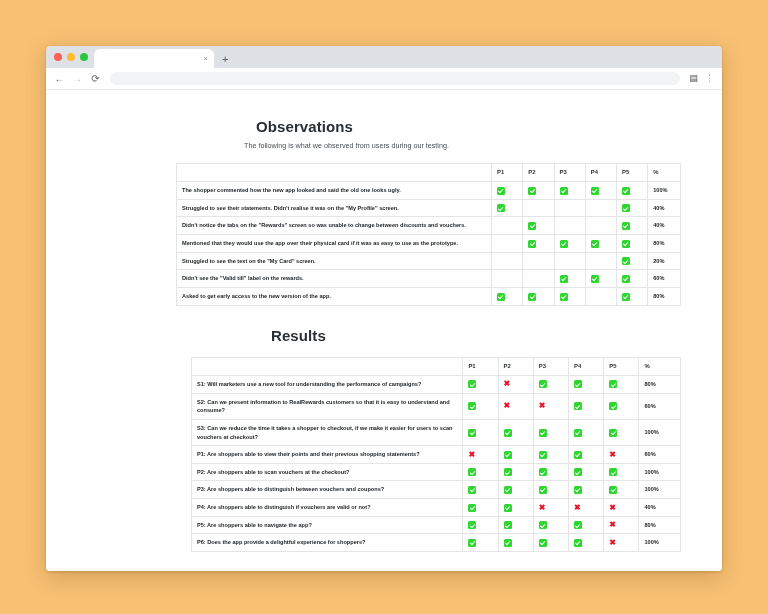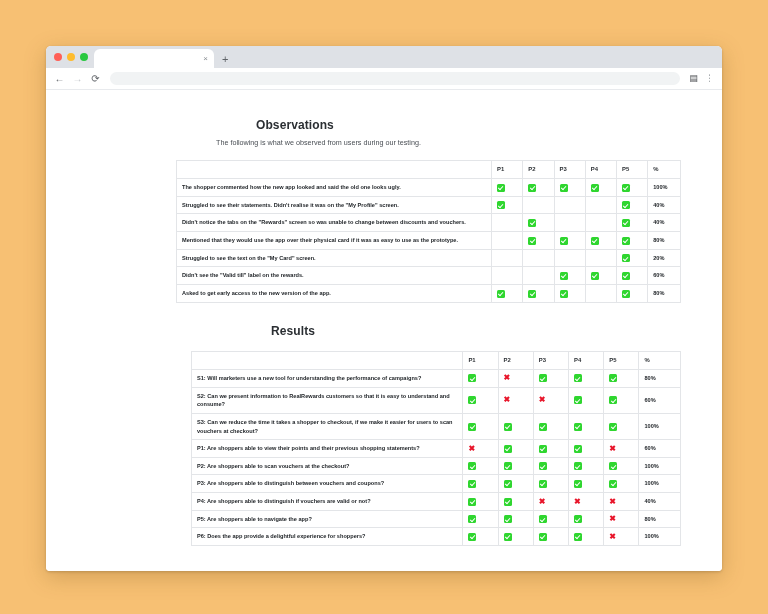"Observations" .section-heading { font-size: 12px -> 15px }
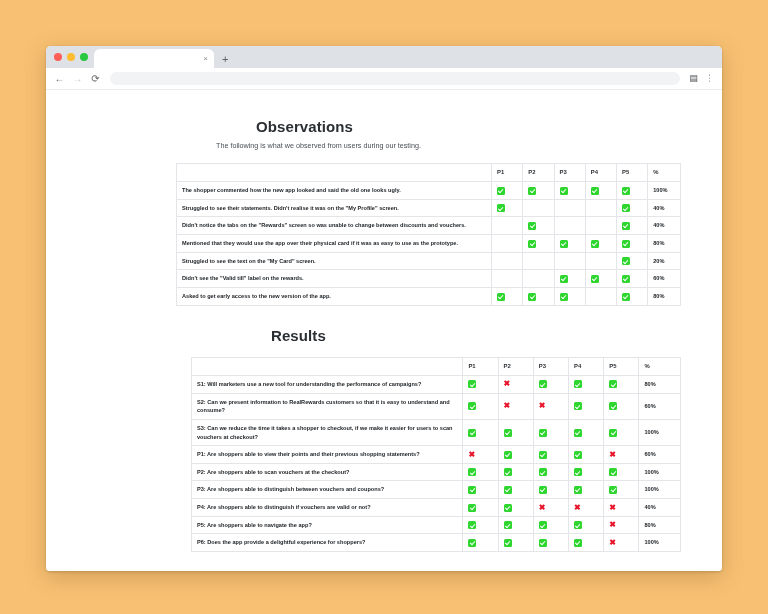"The following is what we" .section-sub { margin-left: 40px -> 68px }
